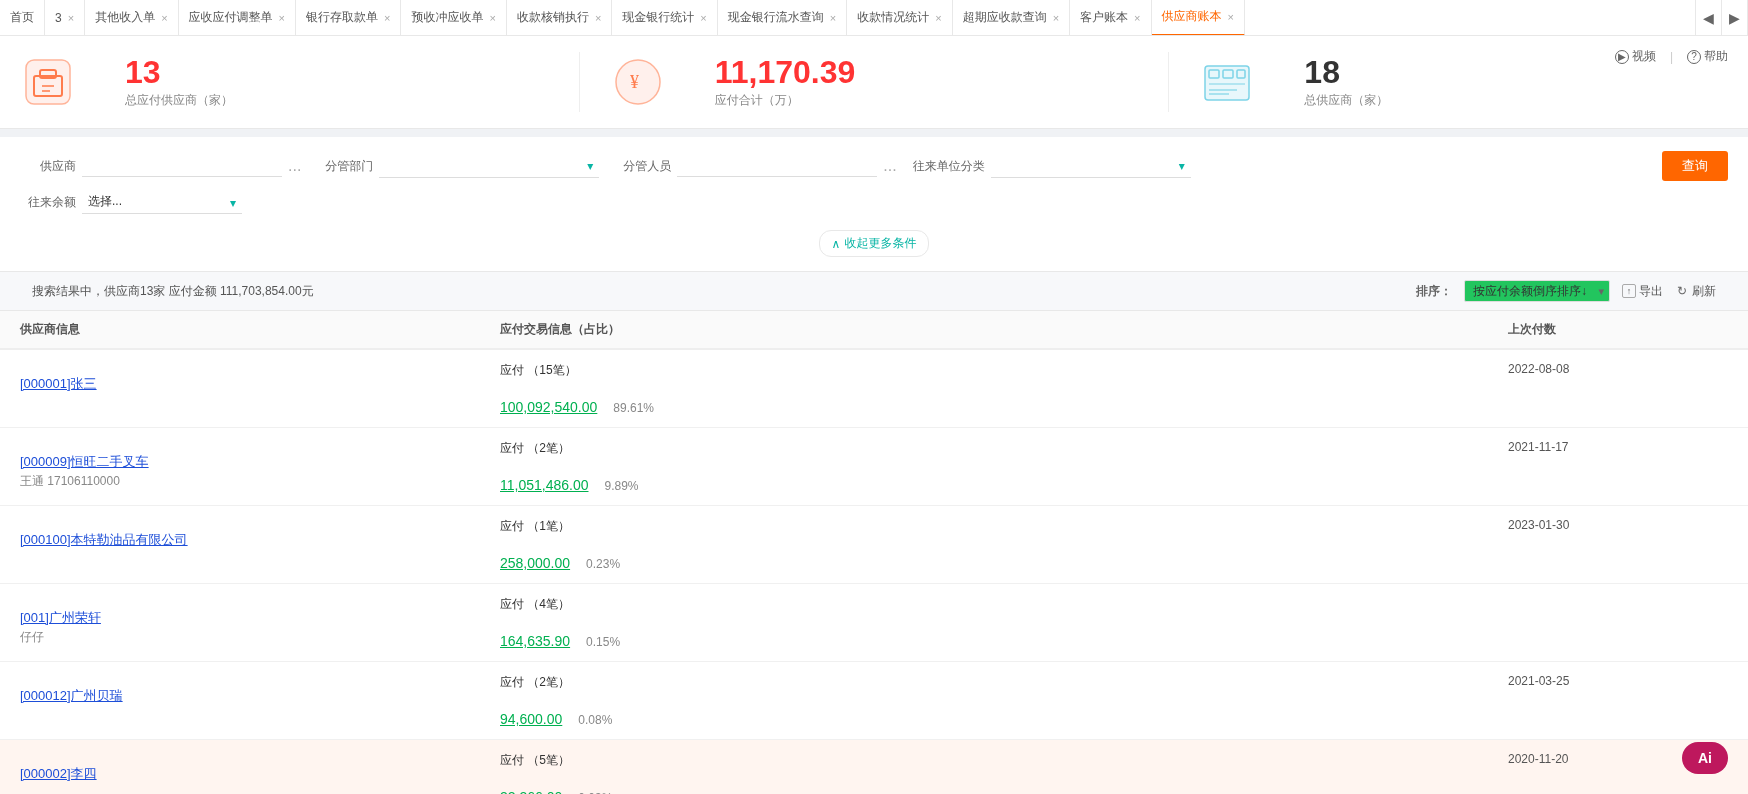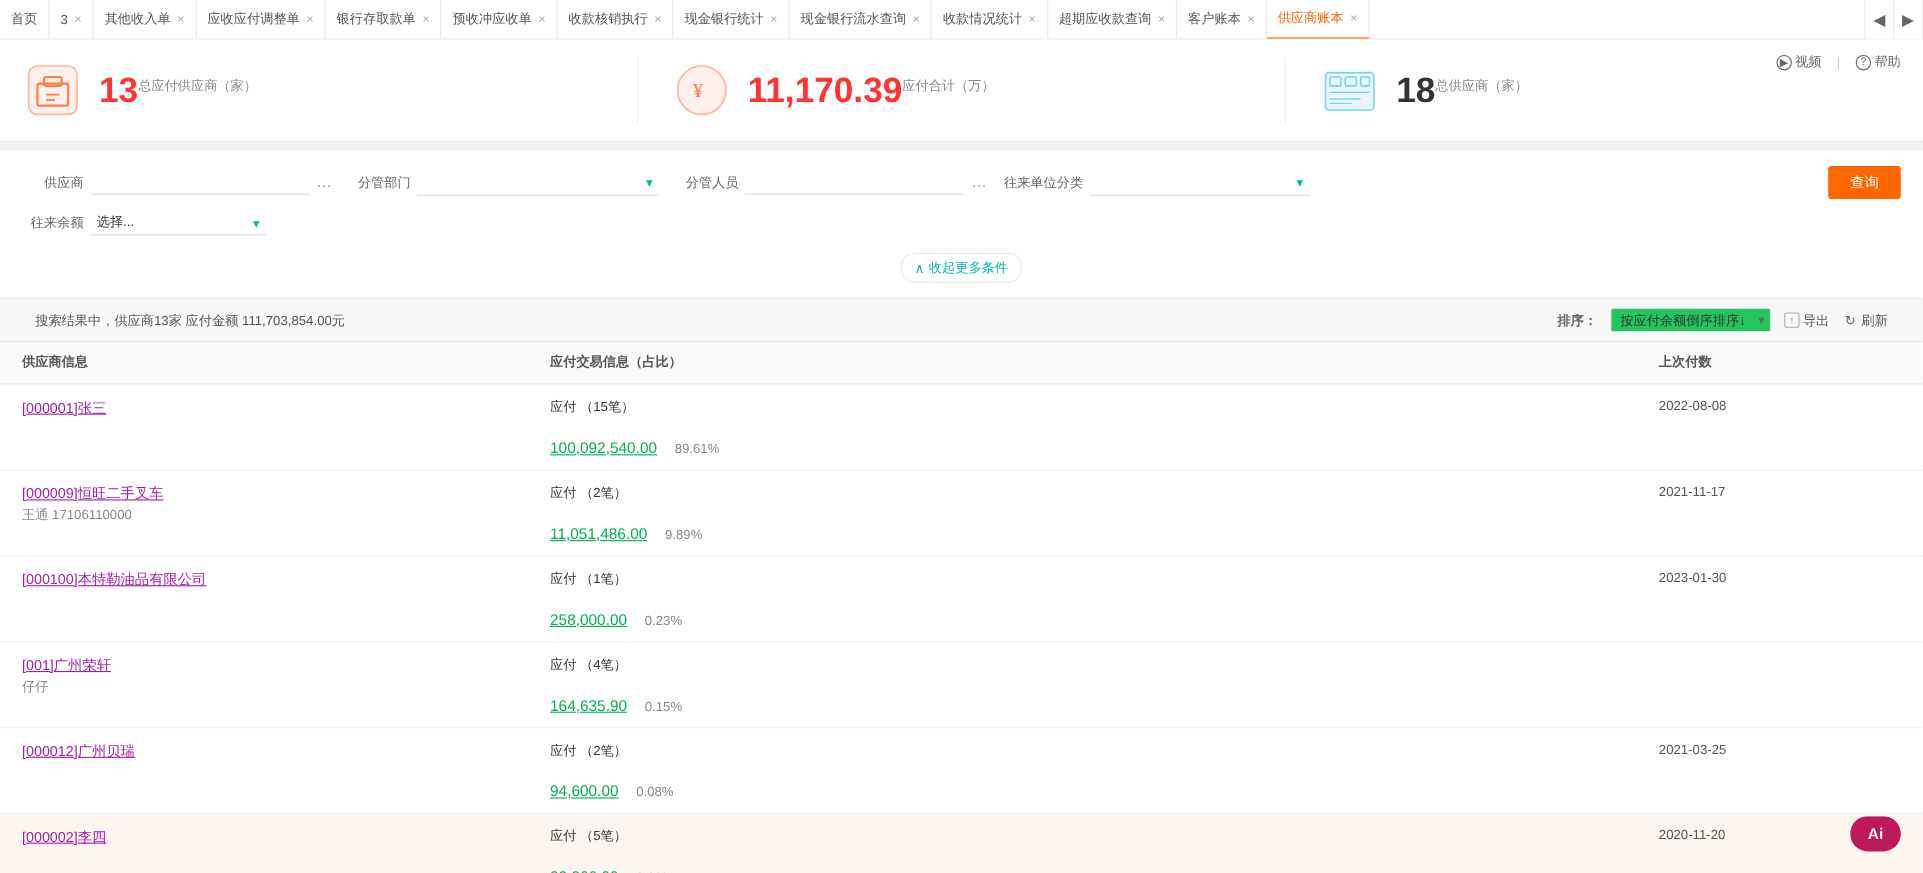"13" .summary-text { flex-direction: row -> column; margin-left: none -> 35px }
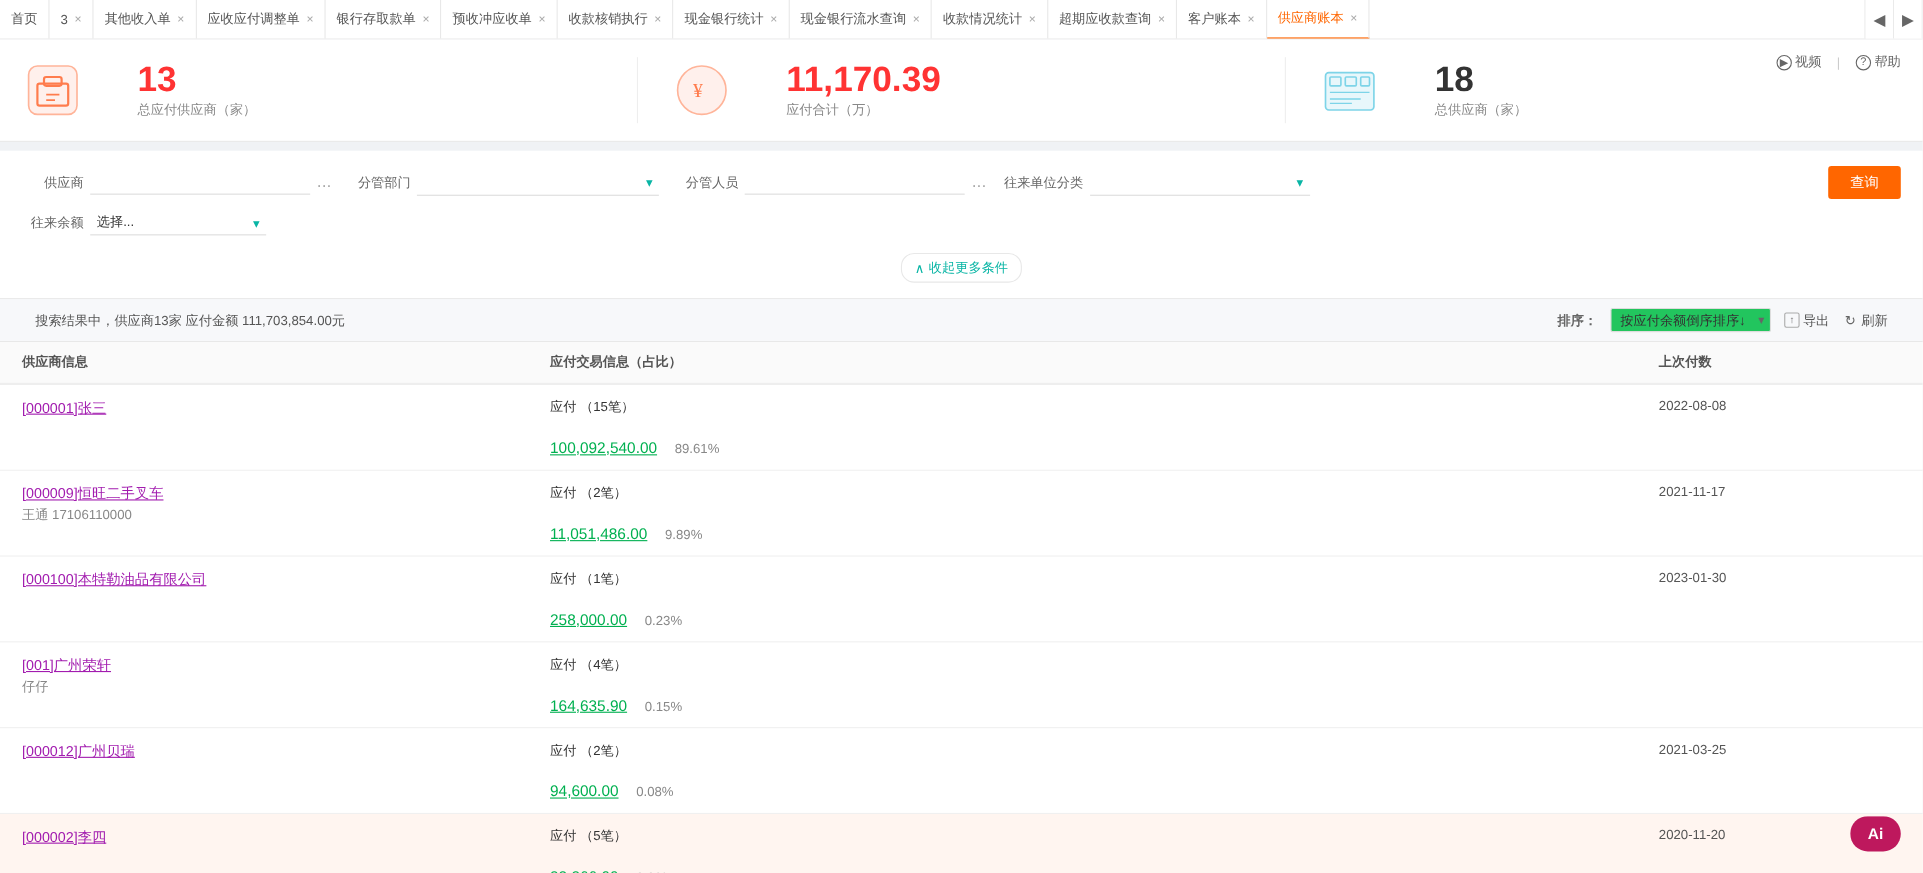"[000001]张三" .supplier-name { color: #a21caf -> #1d4ed8; margin-top: none -> 13px }
